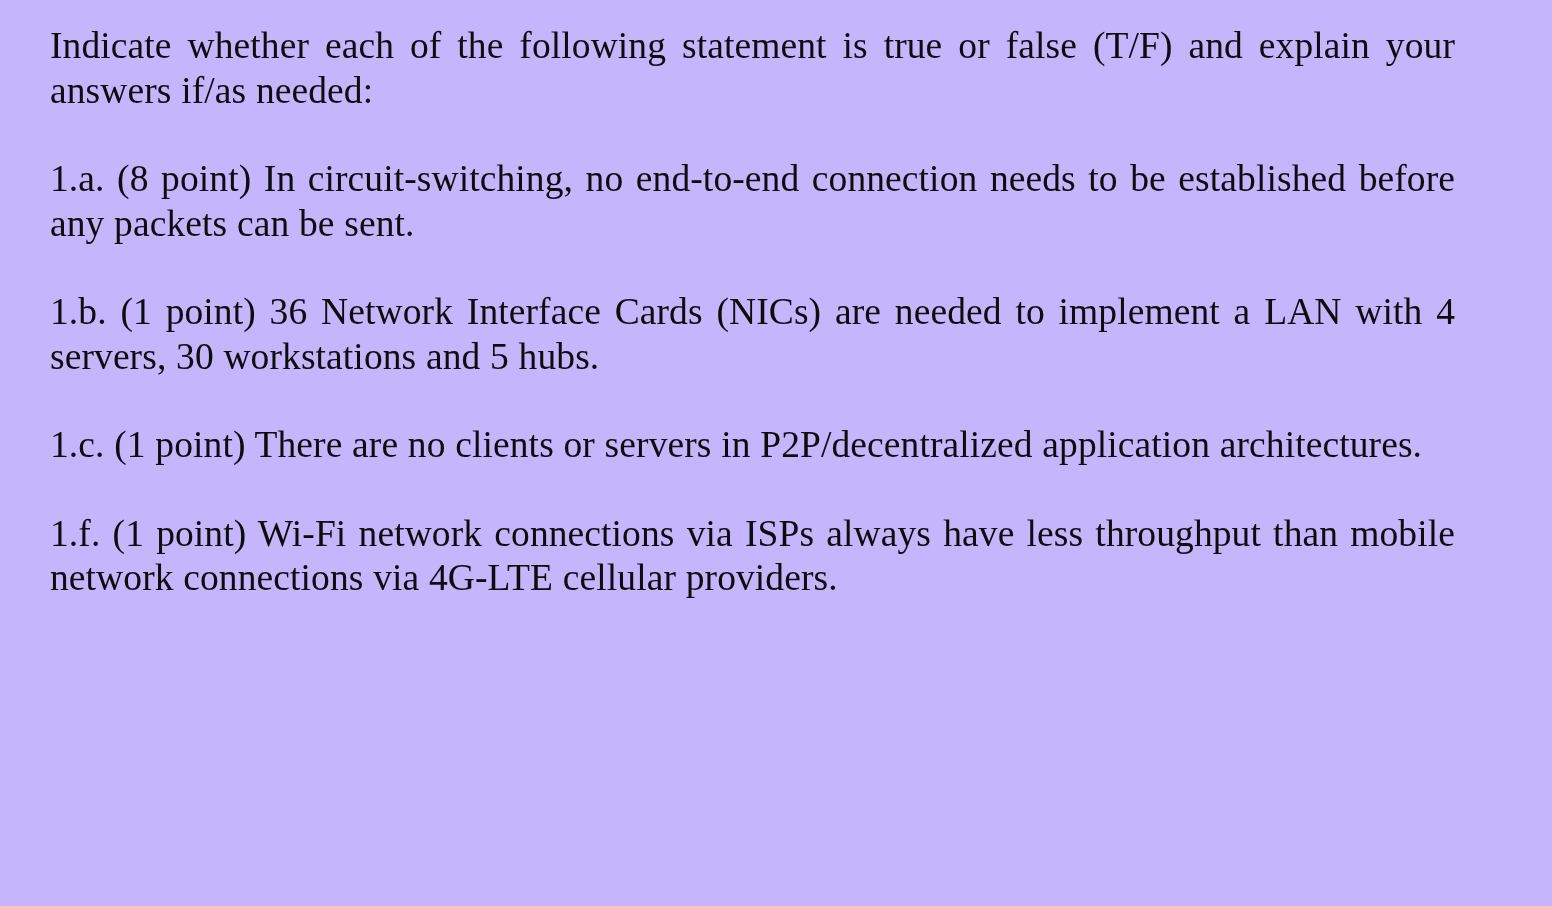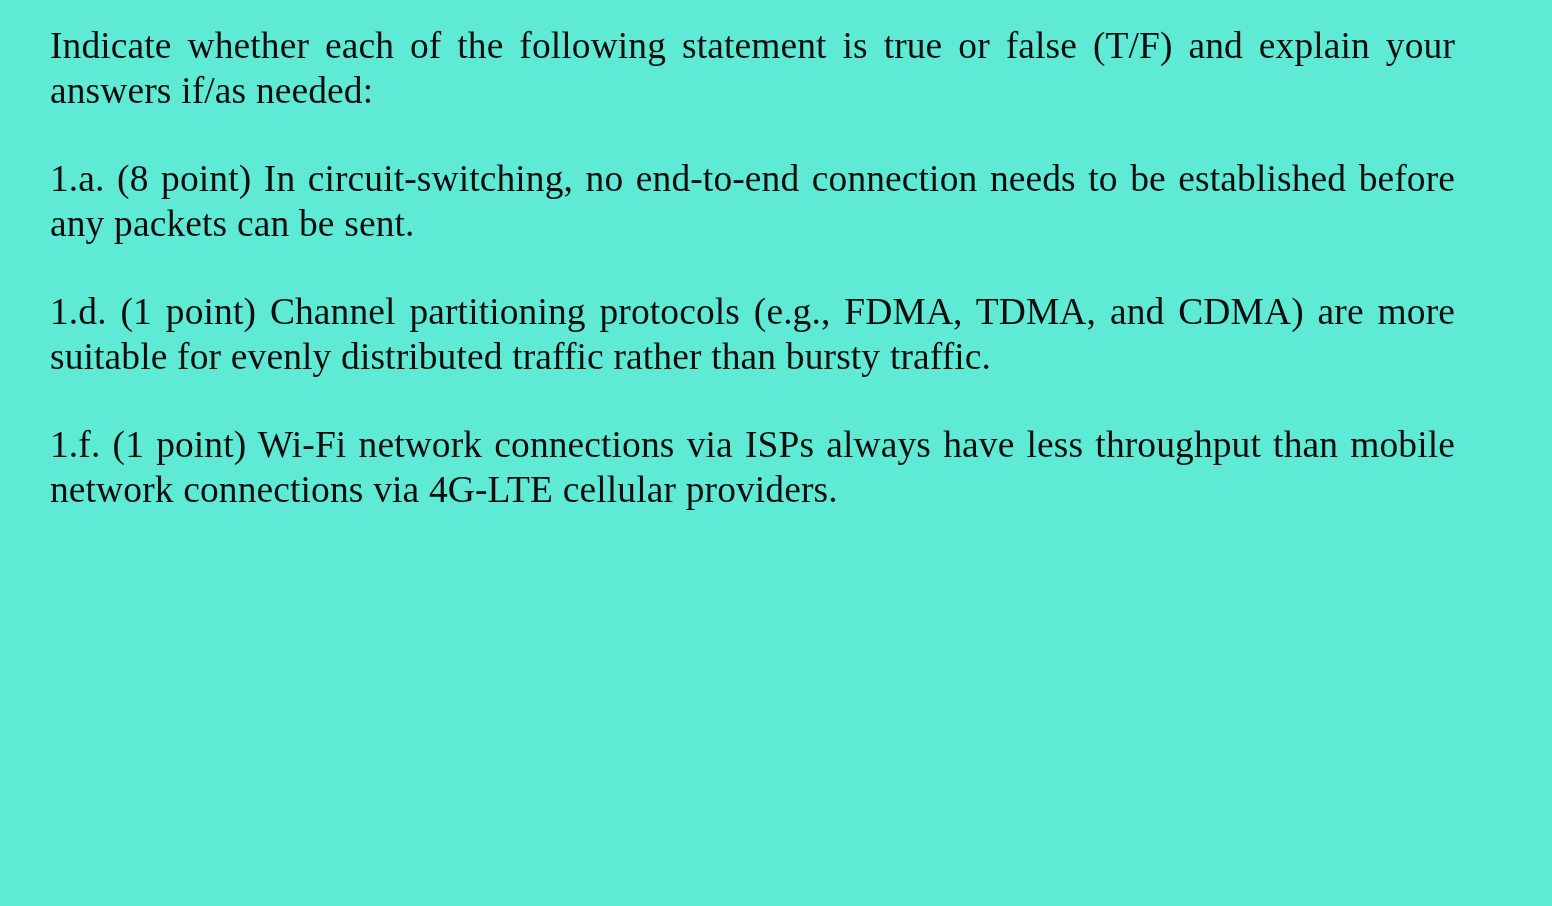"Indicate whether each of the" .page { background: #5eead4 -> #c4b5fd }
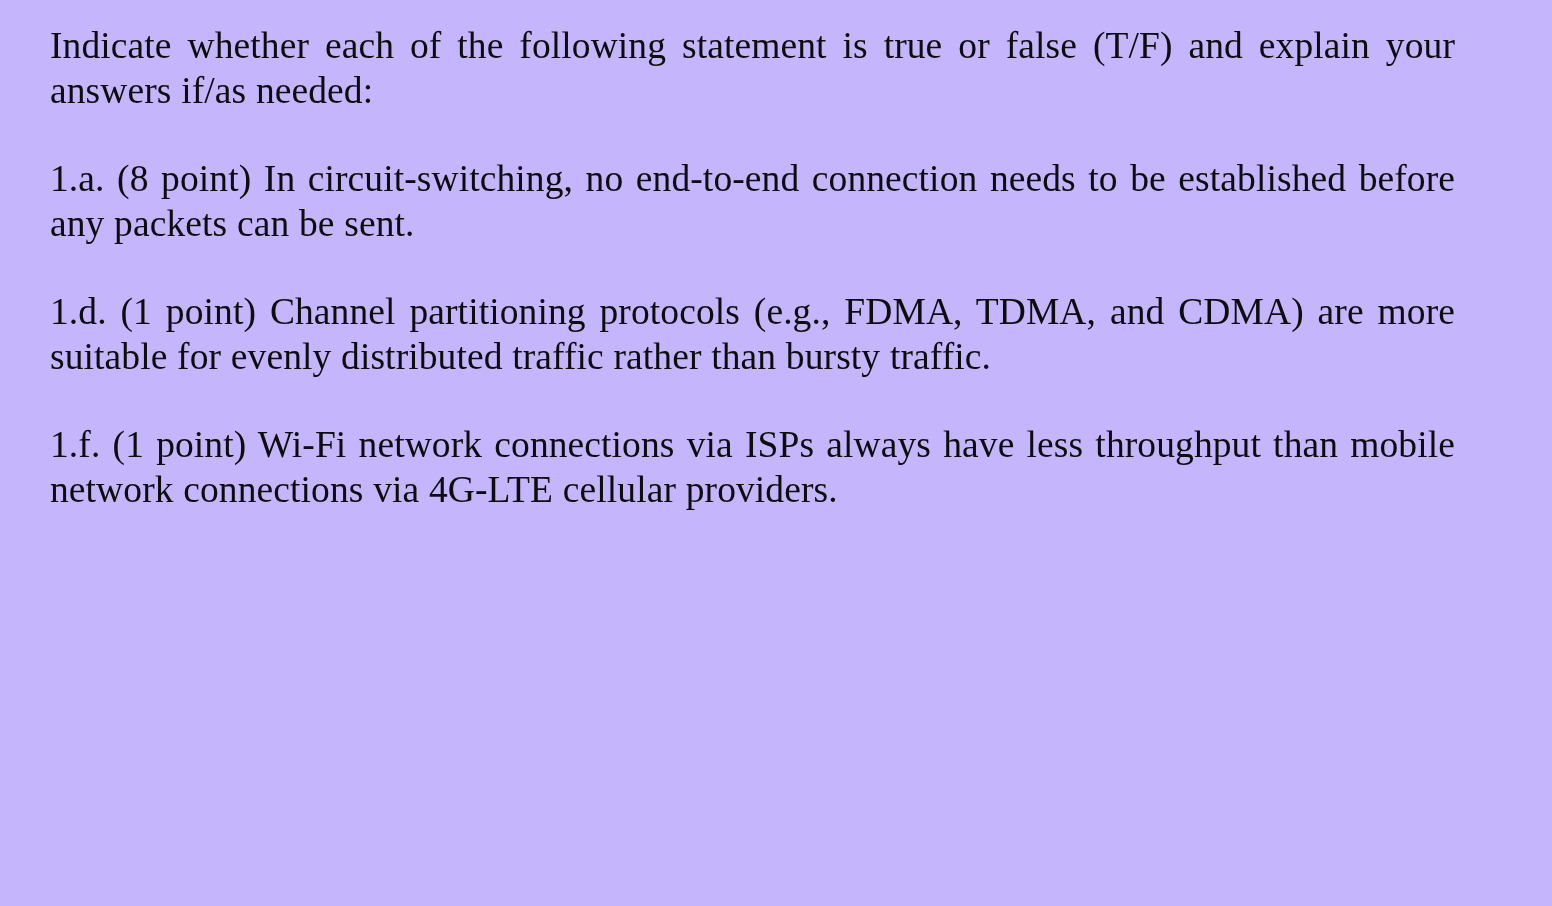"1.b. (1 point) 36 Network" p.para { html: none -> <p>1.b. (1 point) 36 Network Interface Cards (NICs) are needed to implement a LAN with 4 servers, 30 workstations and 5 hubs.</p> }
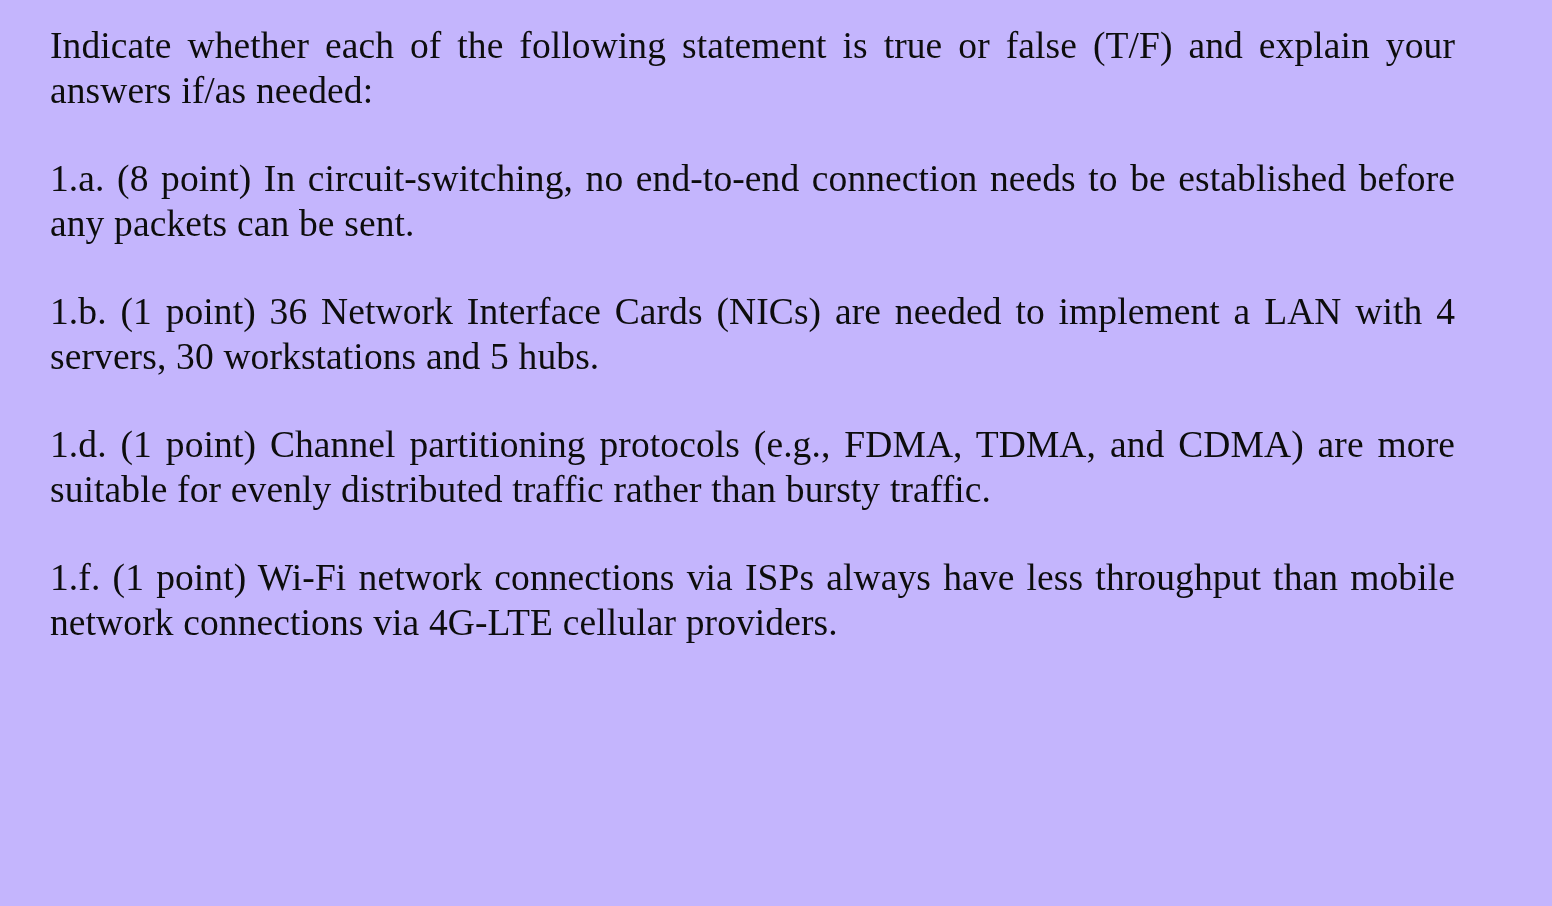"1.c. (1 point) There are" p.para { html: none -> <p>1.c. (1 point) There are no clients or servers in P2P/decentralized application architectures.</p> }
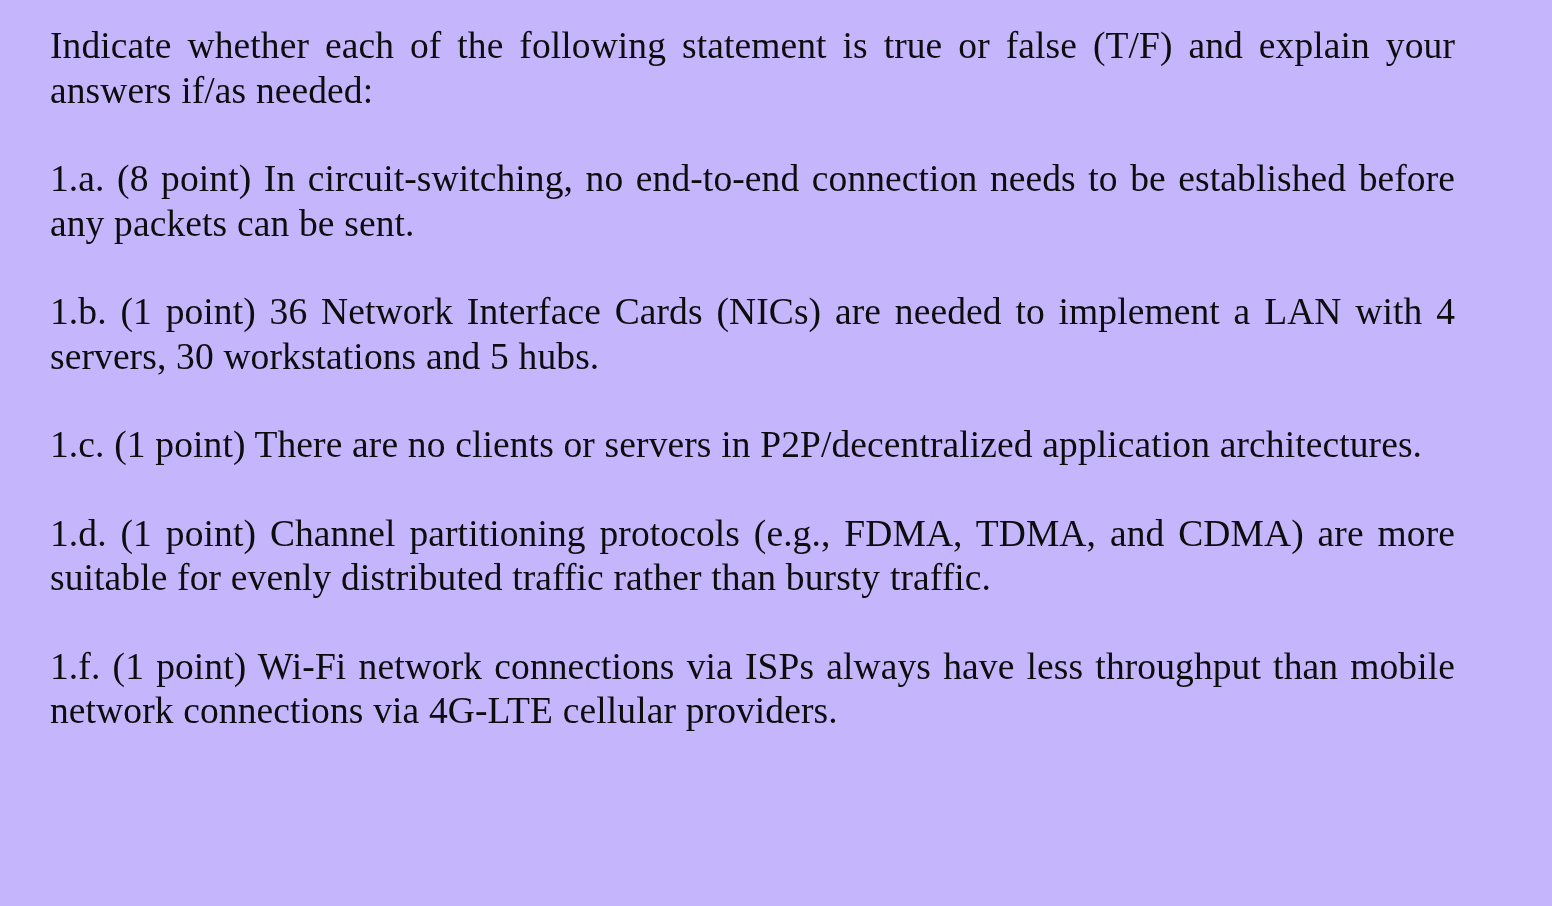"1.d. (1 point) Channel partitioning" p.para { html: <p>1.d. (1 point) Channel partitioning protocols (e.g., FDMA, TDMA, and CDMA) are more suitable for evenly distributed traffic rather than bursty traffic.</p> -> none }
